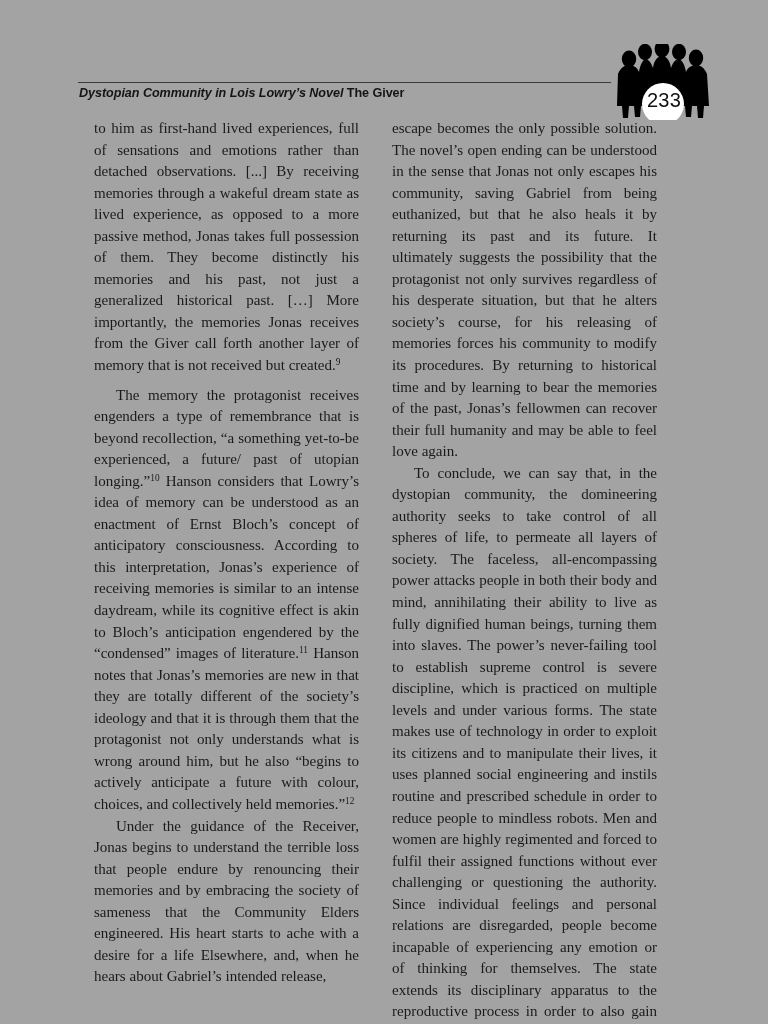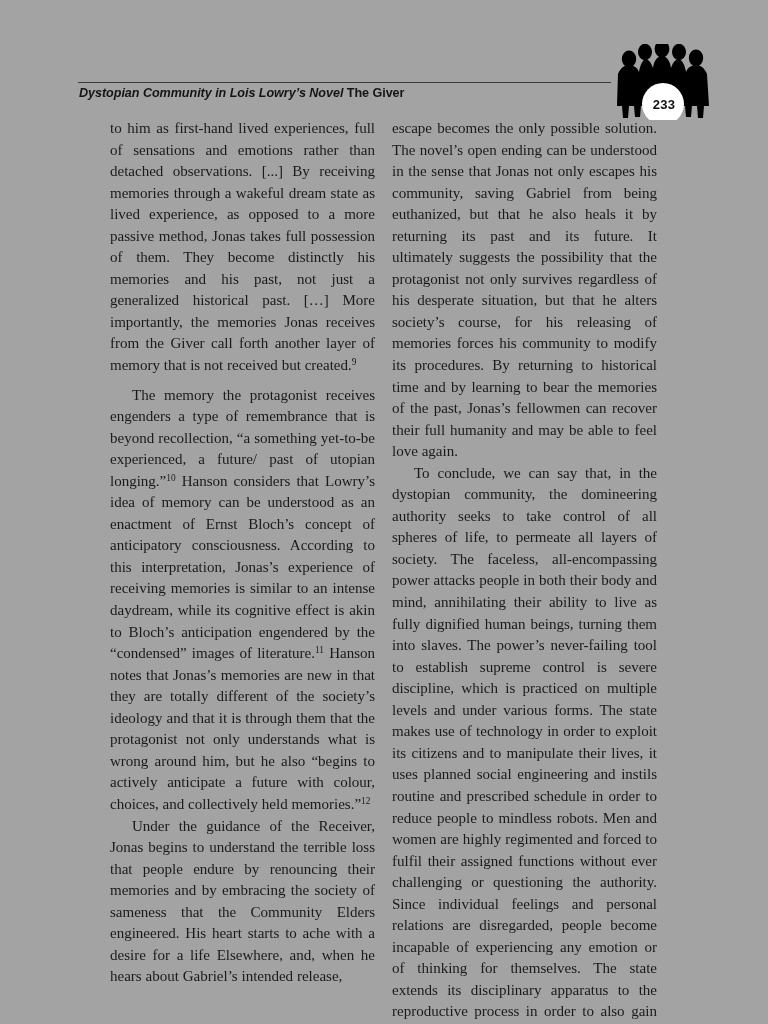"233" .folio-number span { font-size: 13px -> 20px; font-weight: 700 -> 400 }
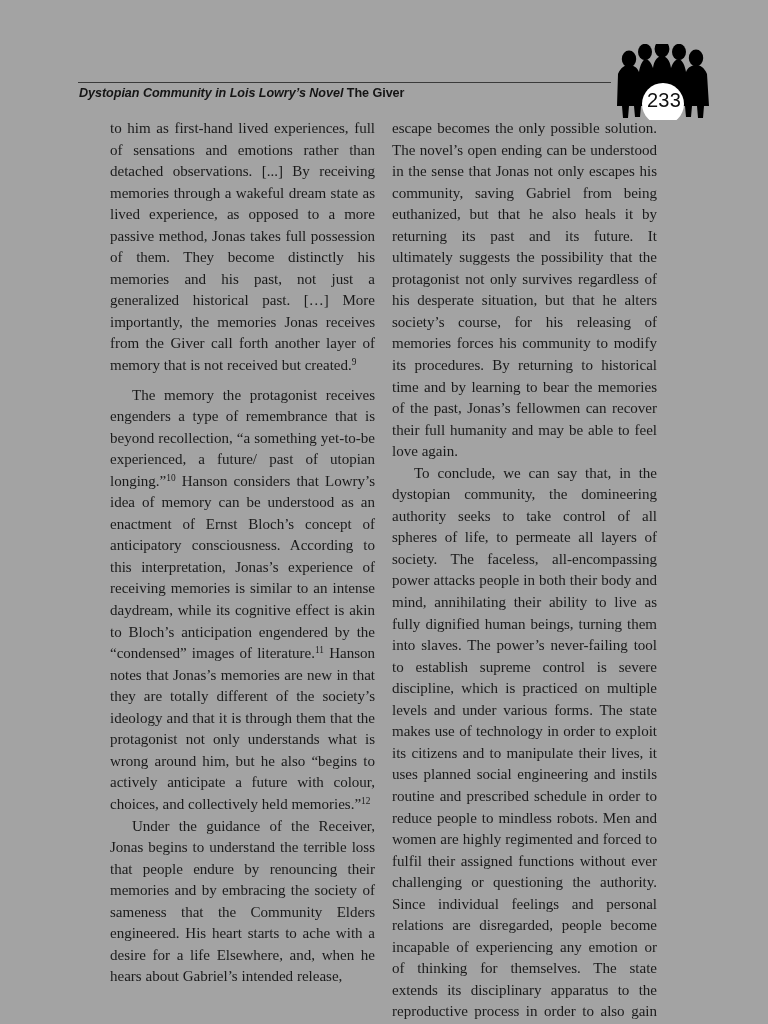"to him as first-hand lived" .col-left { left: 110px -> 94px }
